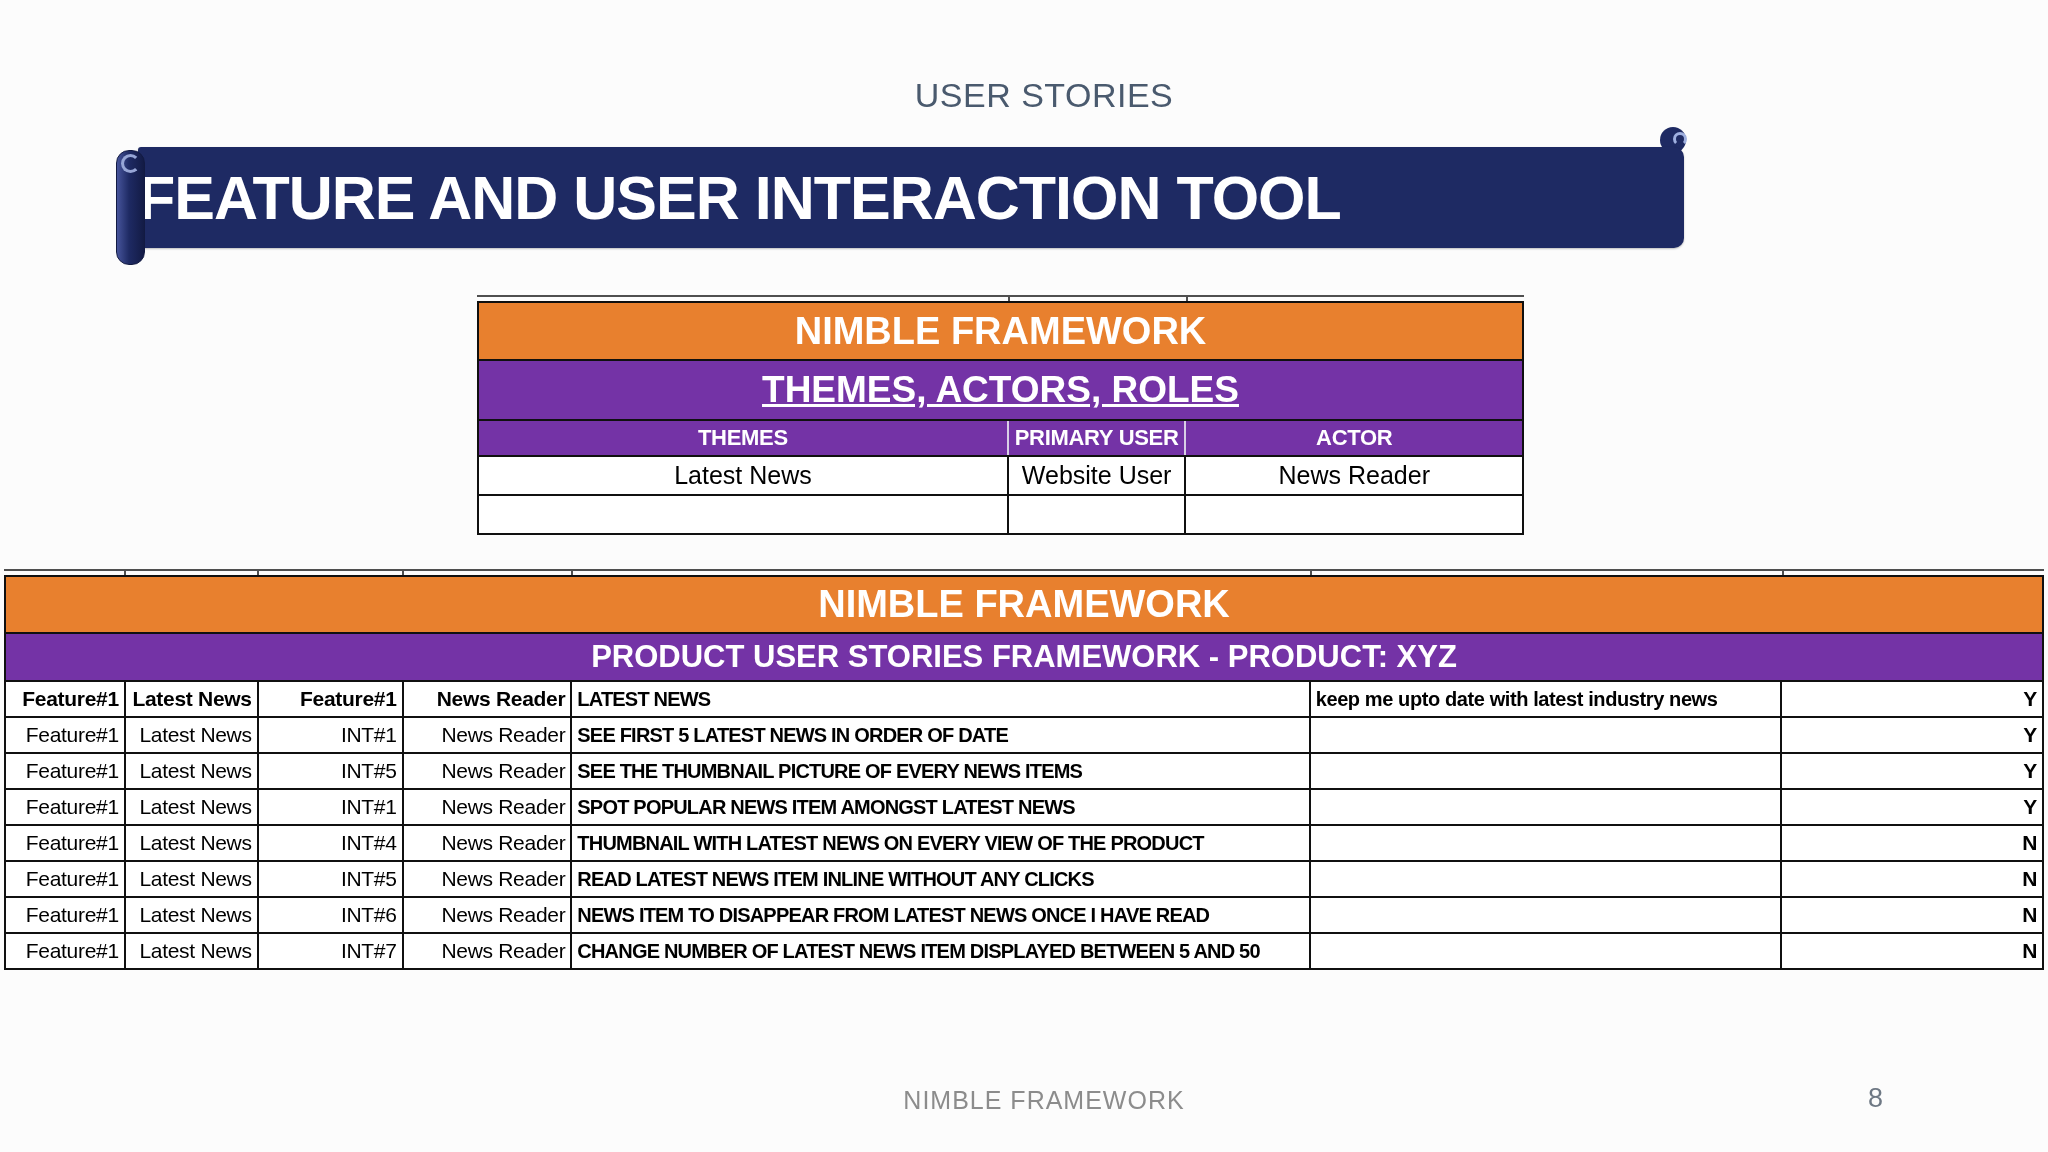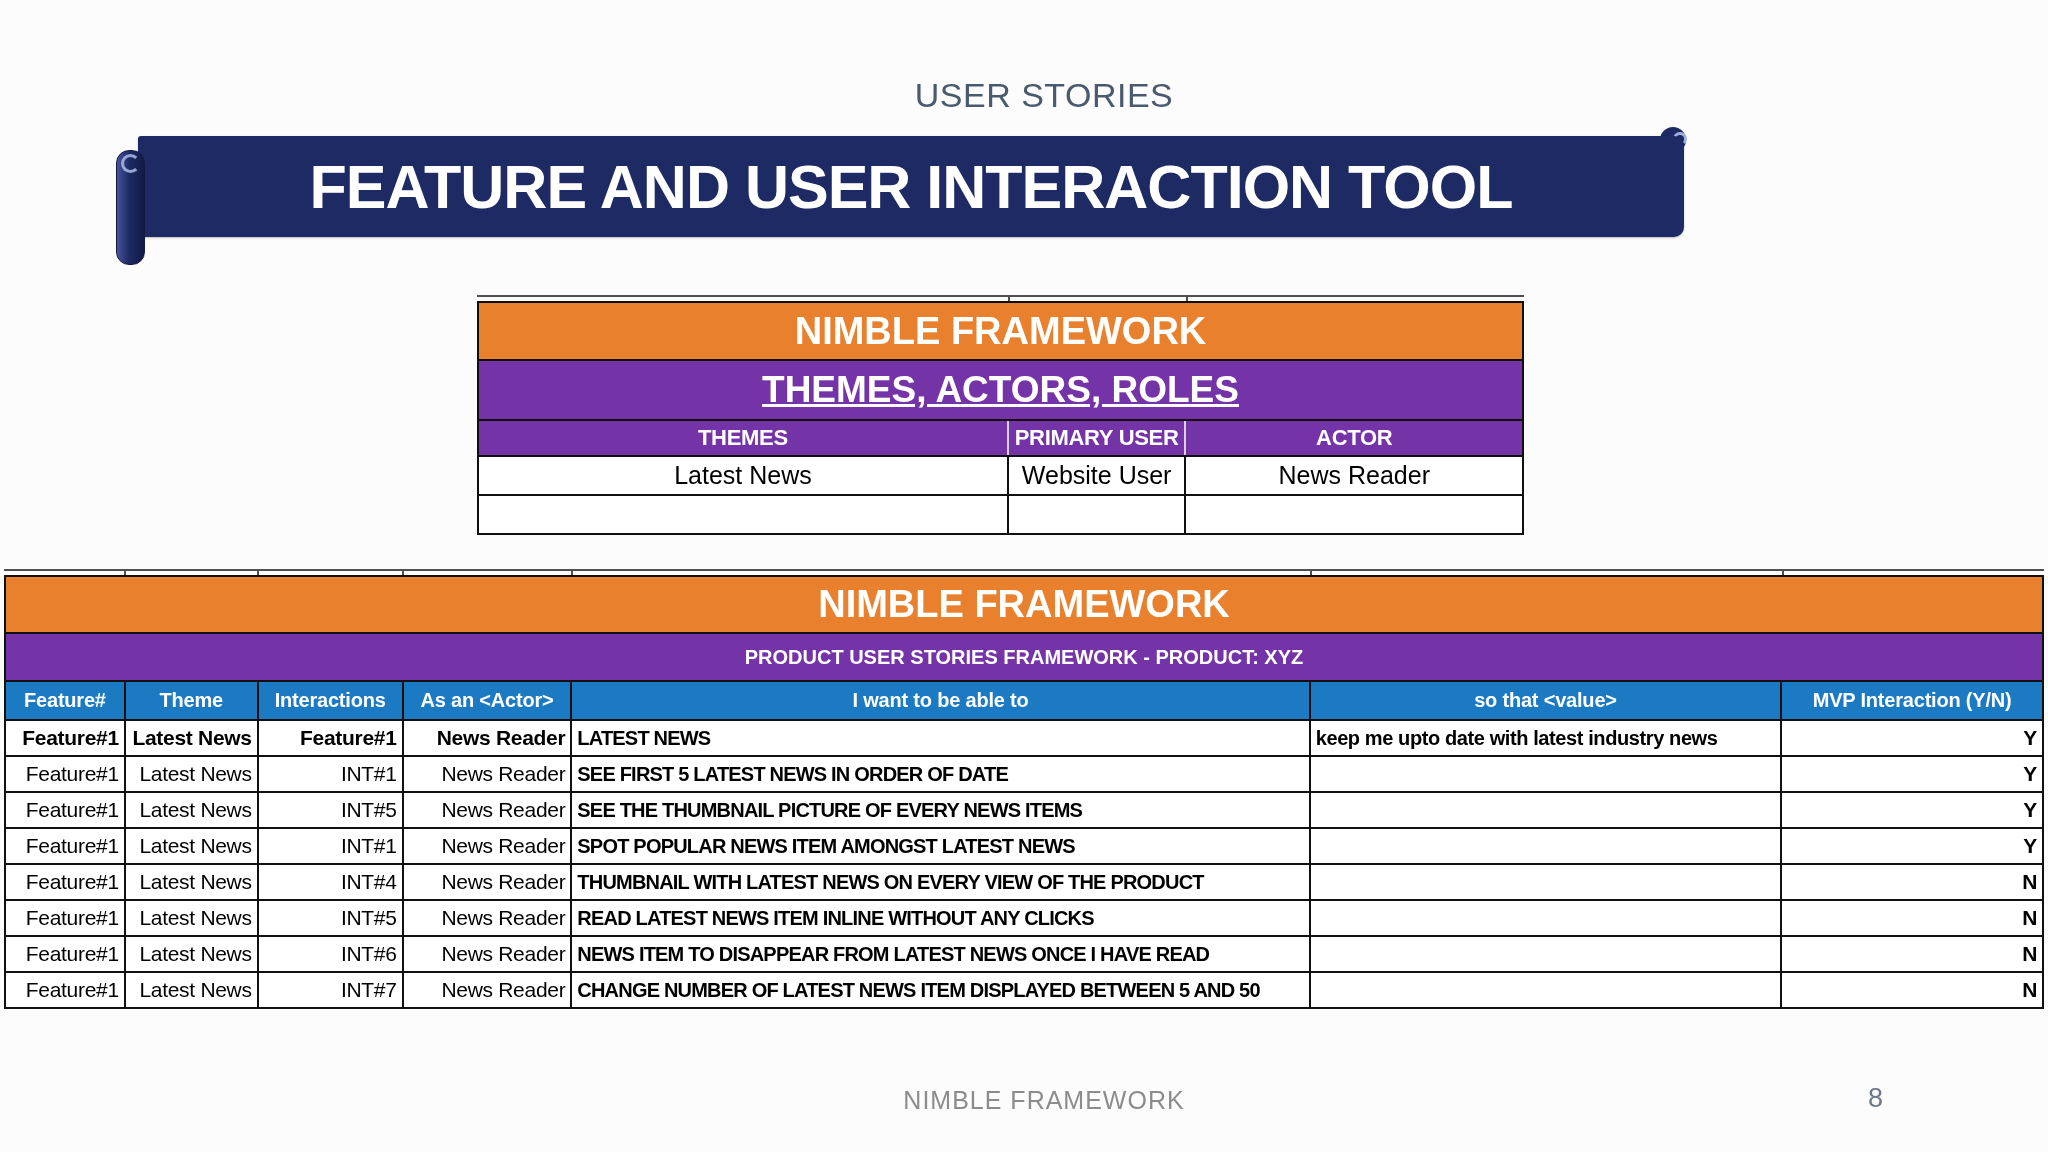"FEATURE AND USER INTERACTION TOOL" .banner-band { justify-content: center -> none; top: 136px -> 147px }
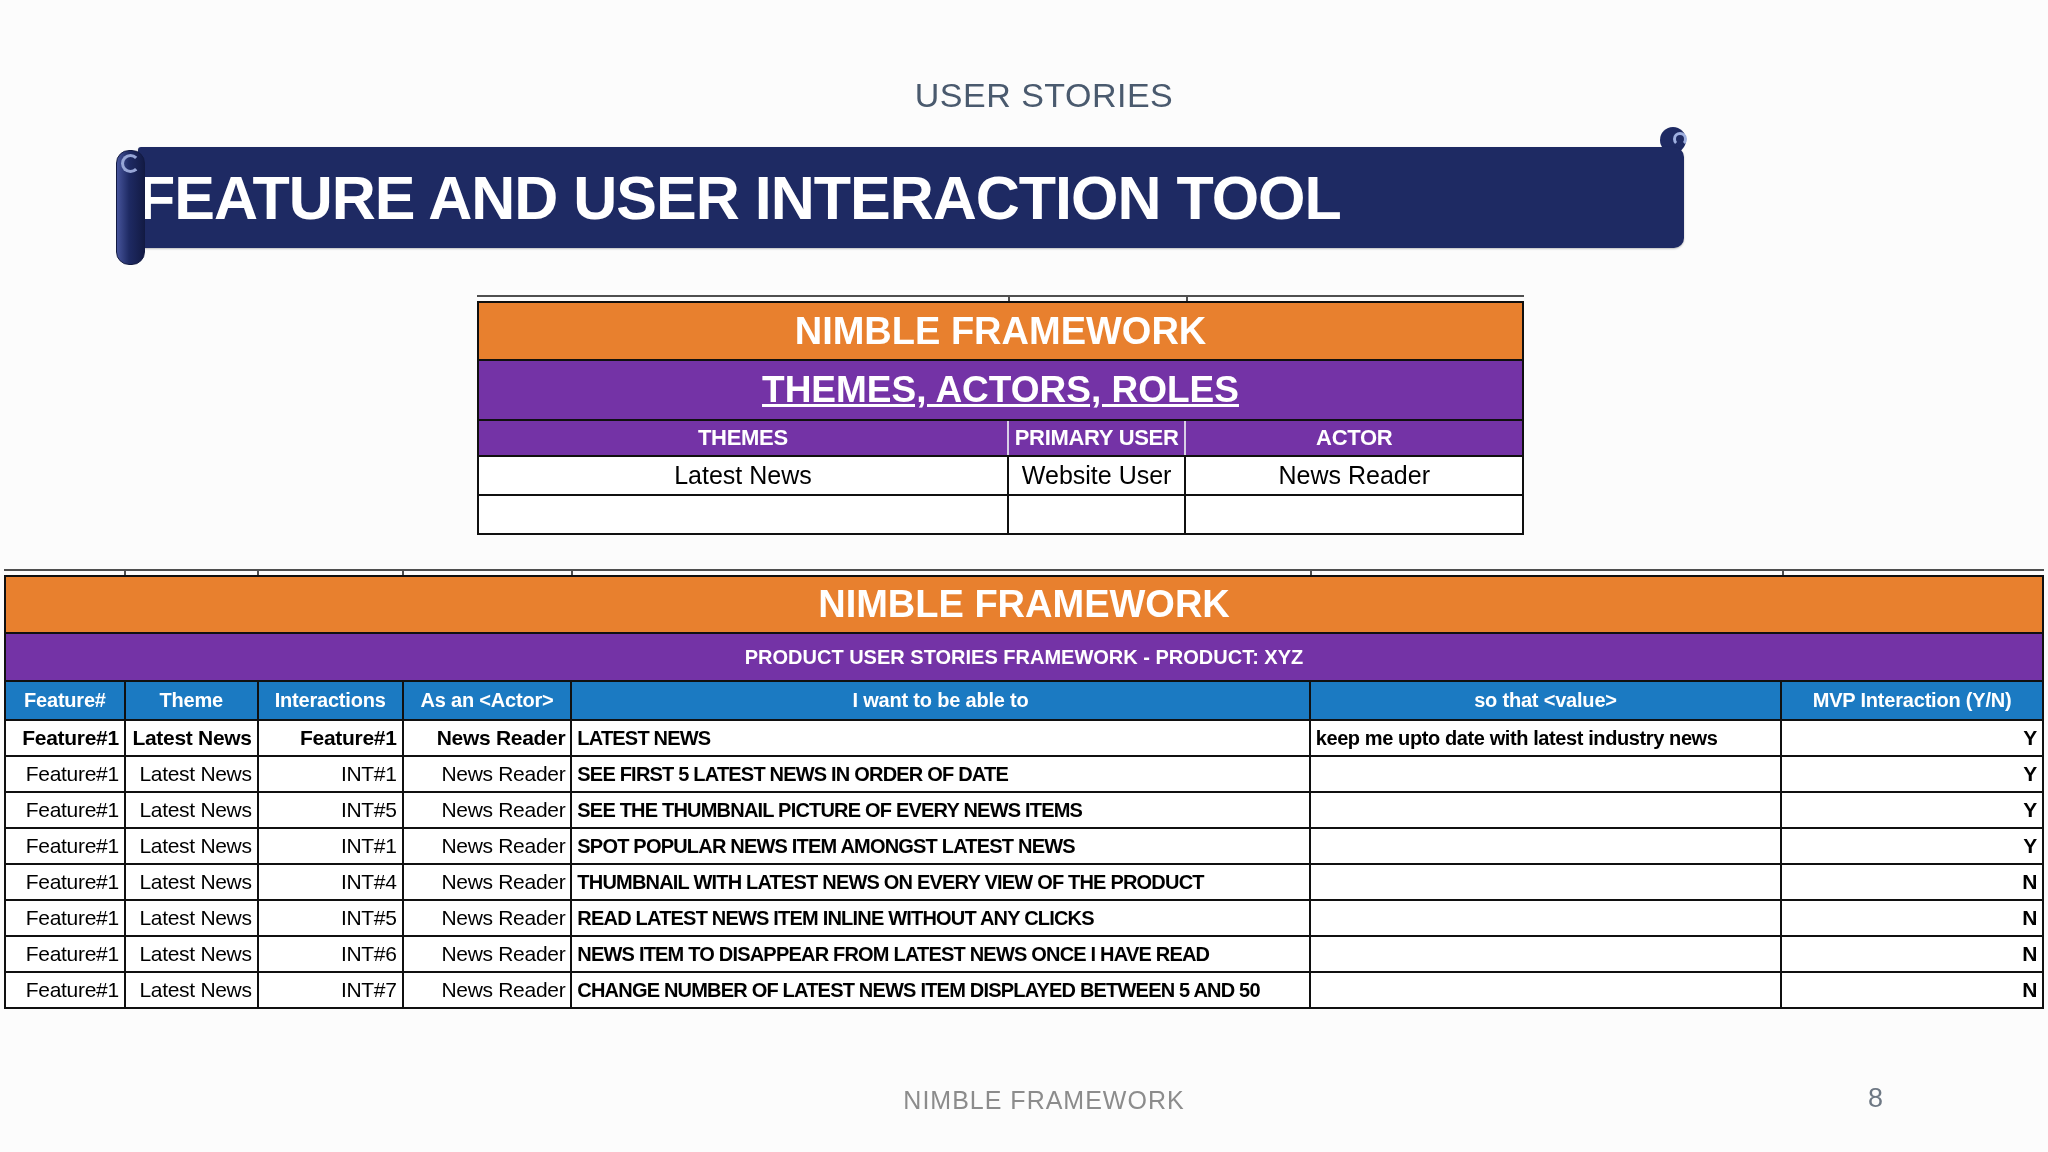"PRODUCT USER STORIES FRAMEWORK -" .stories .band-purple th { font-size: 20px -> 31px }
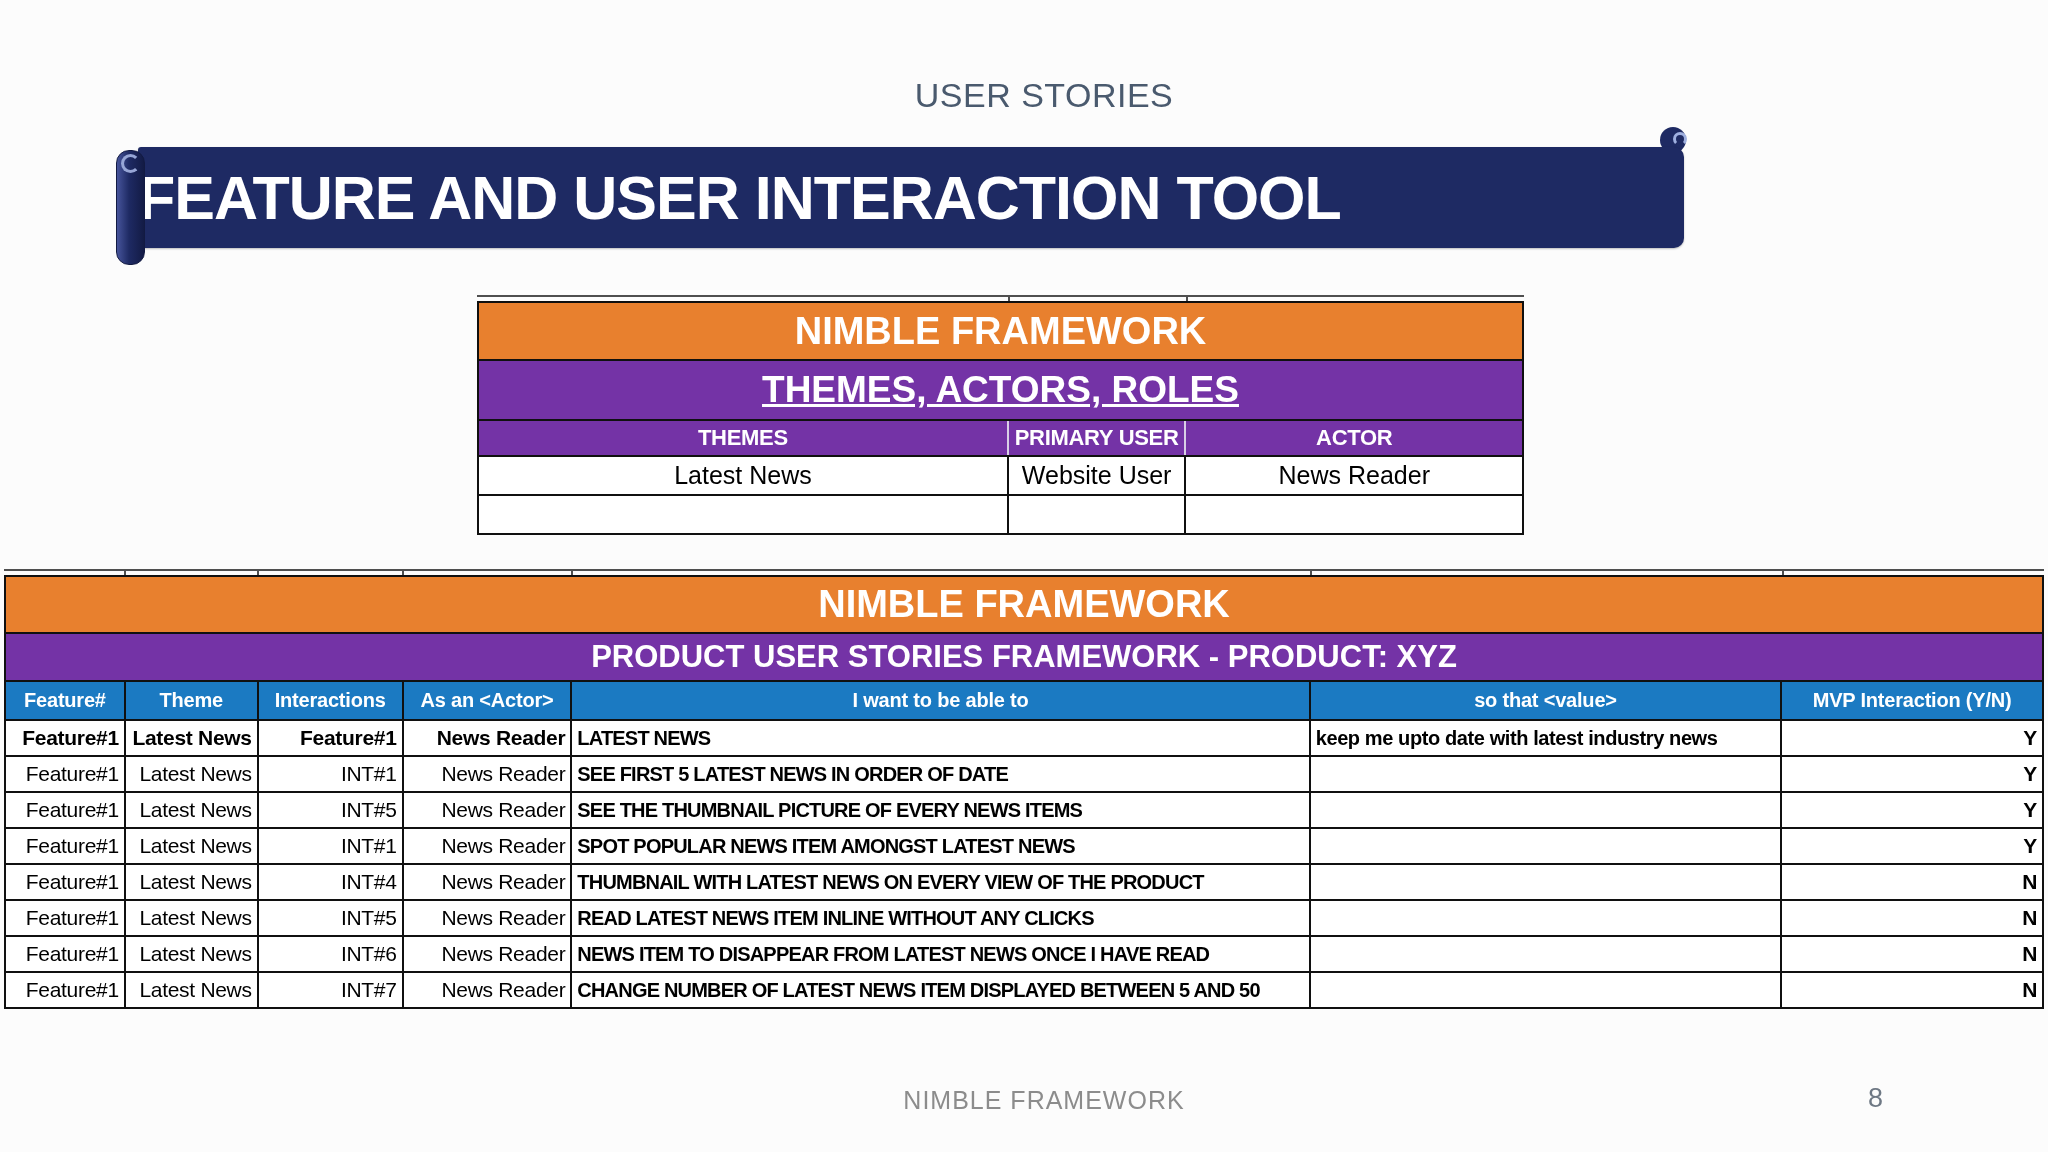"Feature#" tr.colhead { html: <tr> <th>Feature#</th> <th>Theme</th> <th>Interactions</th> <th>As an &lt;Actor&gt;</th> <th>I want to be able to</th> <th>so that &lt;value&gt;</th> <th>MVP Interaction (Y/N)</th> </tr> -> none }
